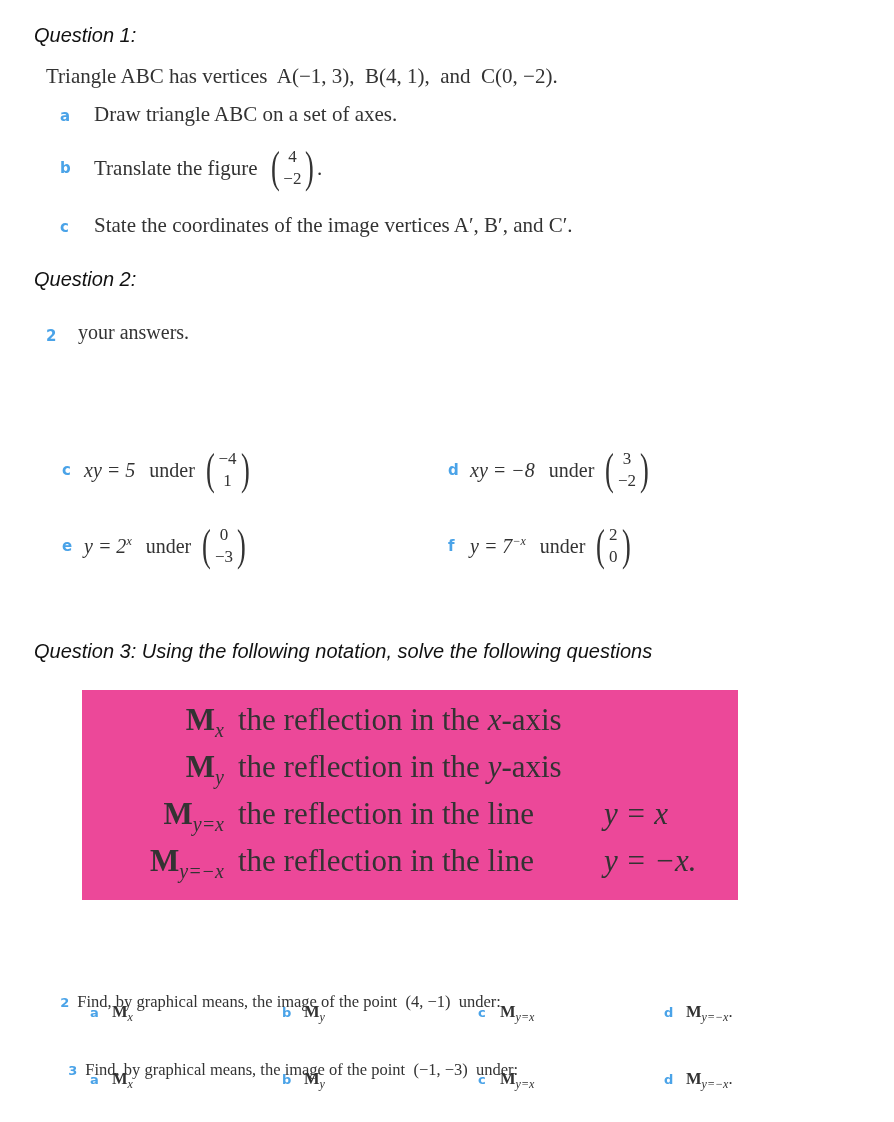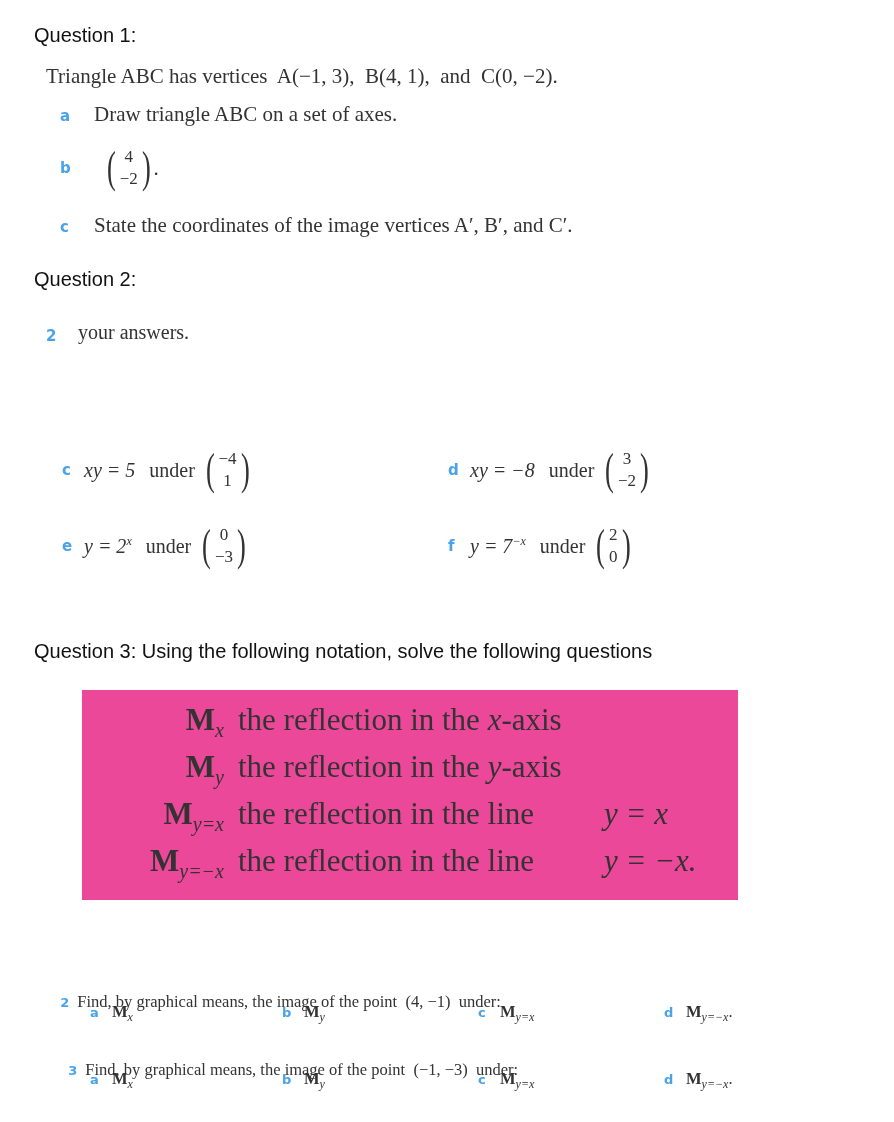"Question 1:" .sans { font-style: none -> italic }
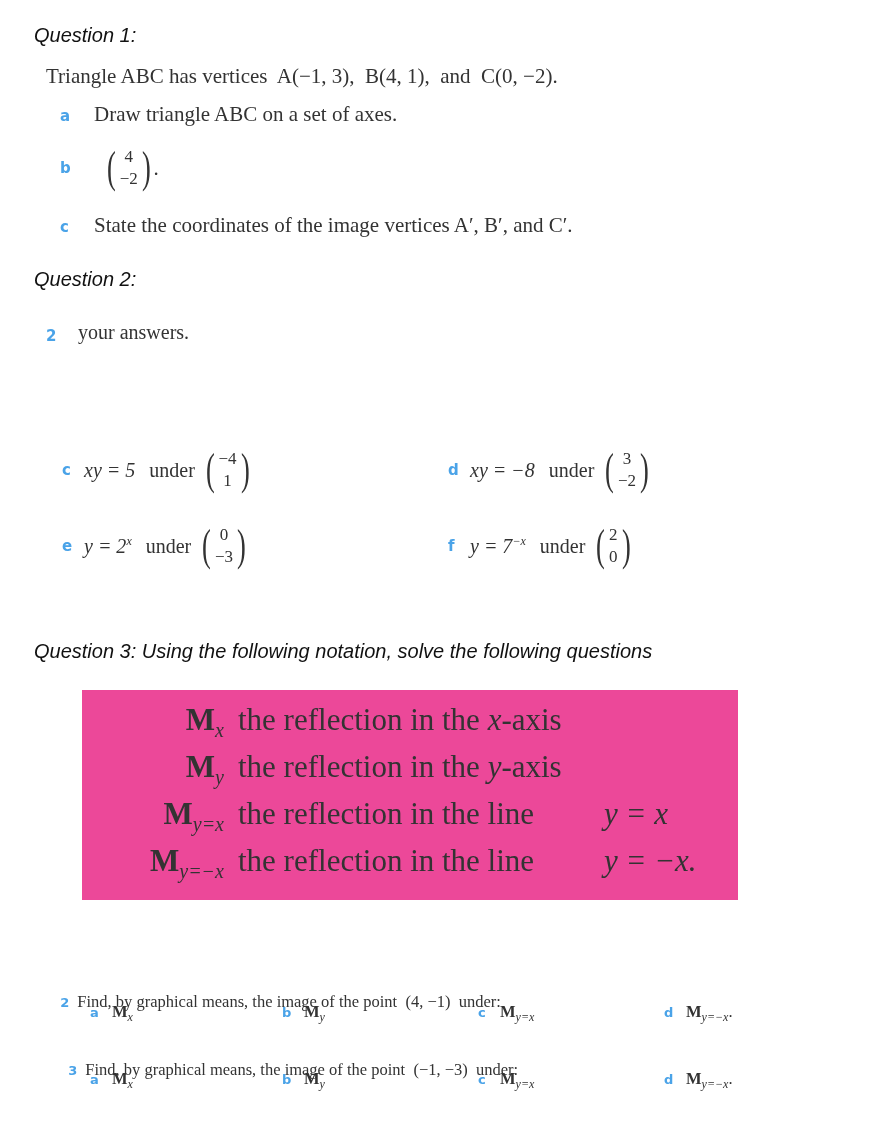"Translate the figure" span { html: none -> <span>Translate the figure</span> }
